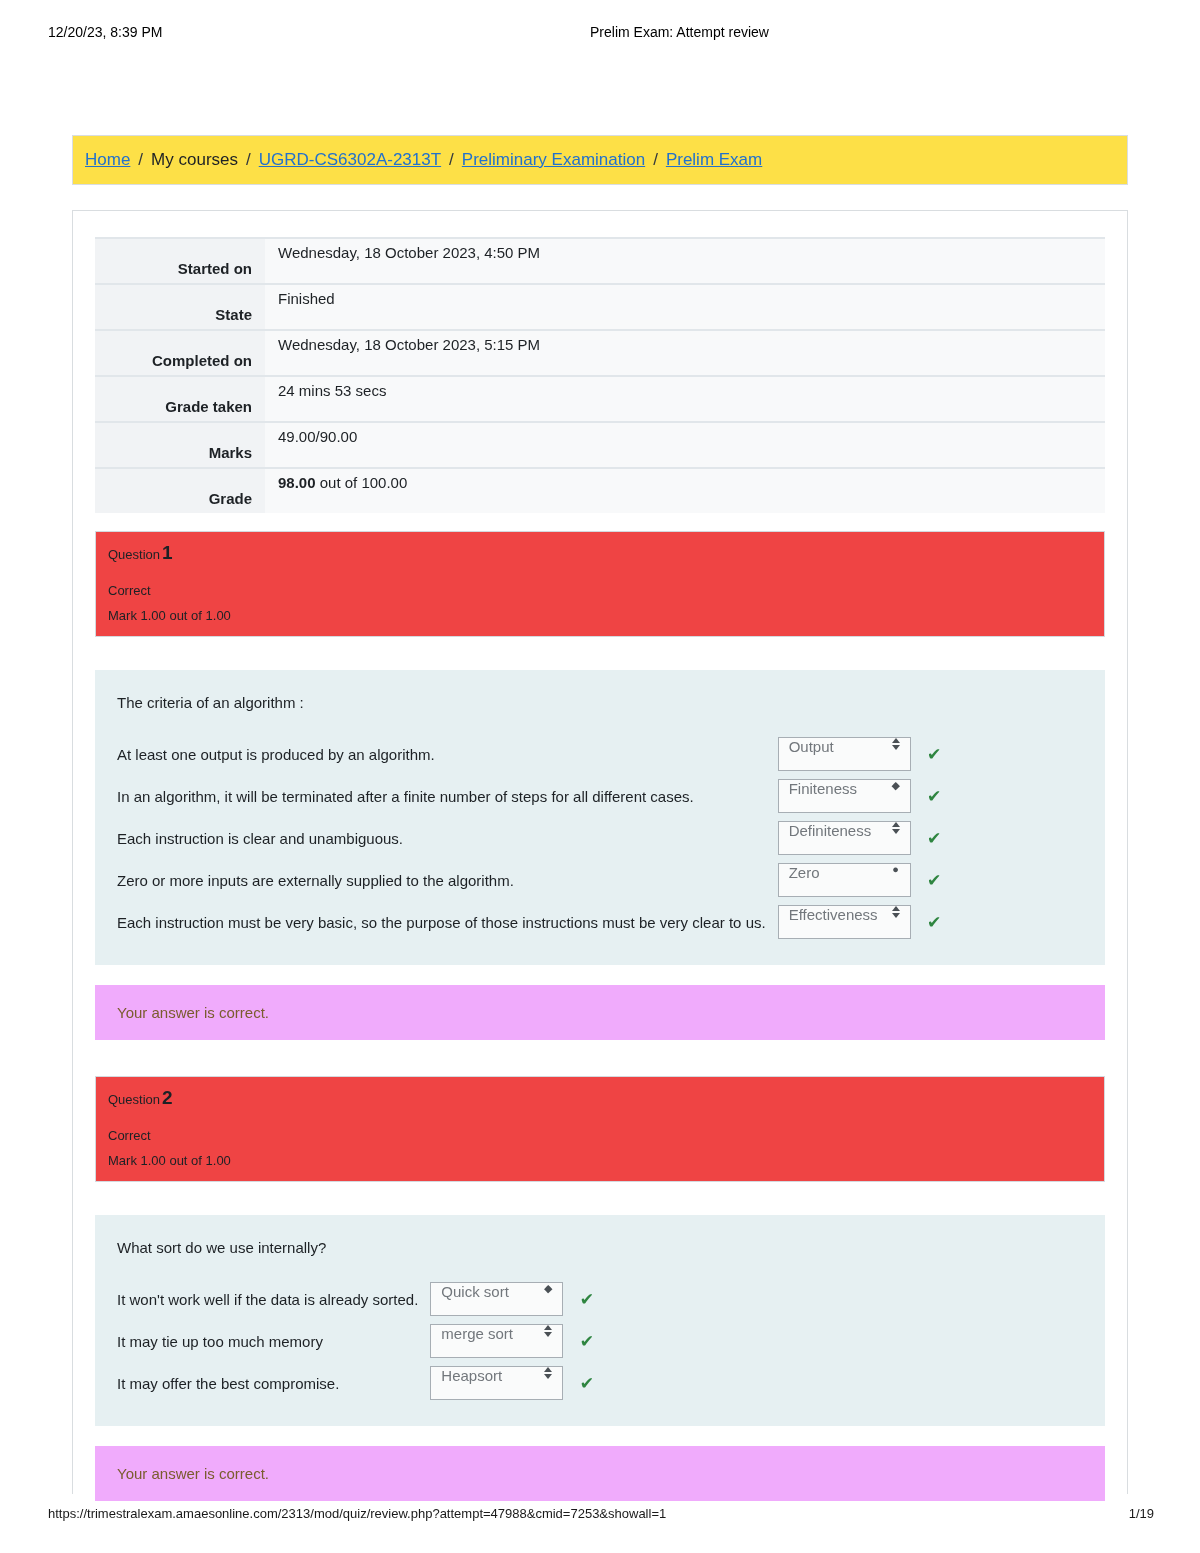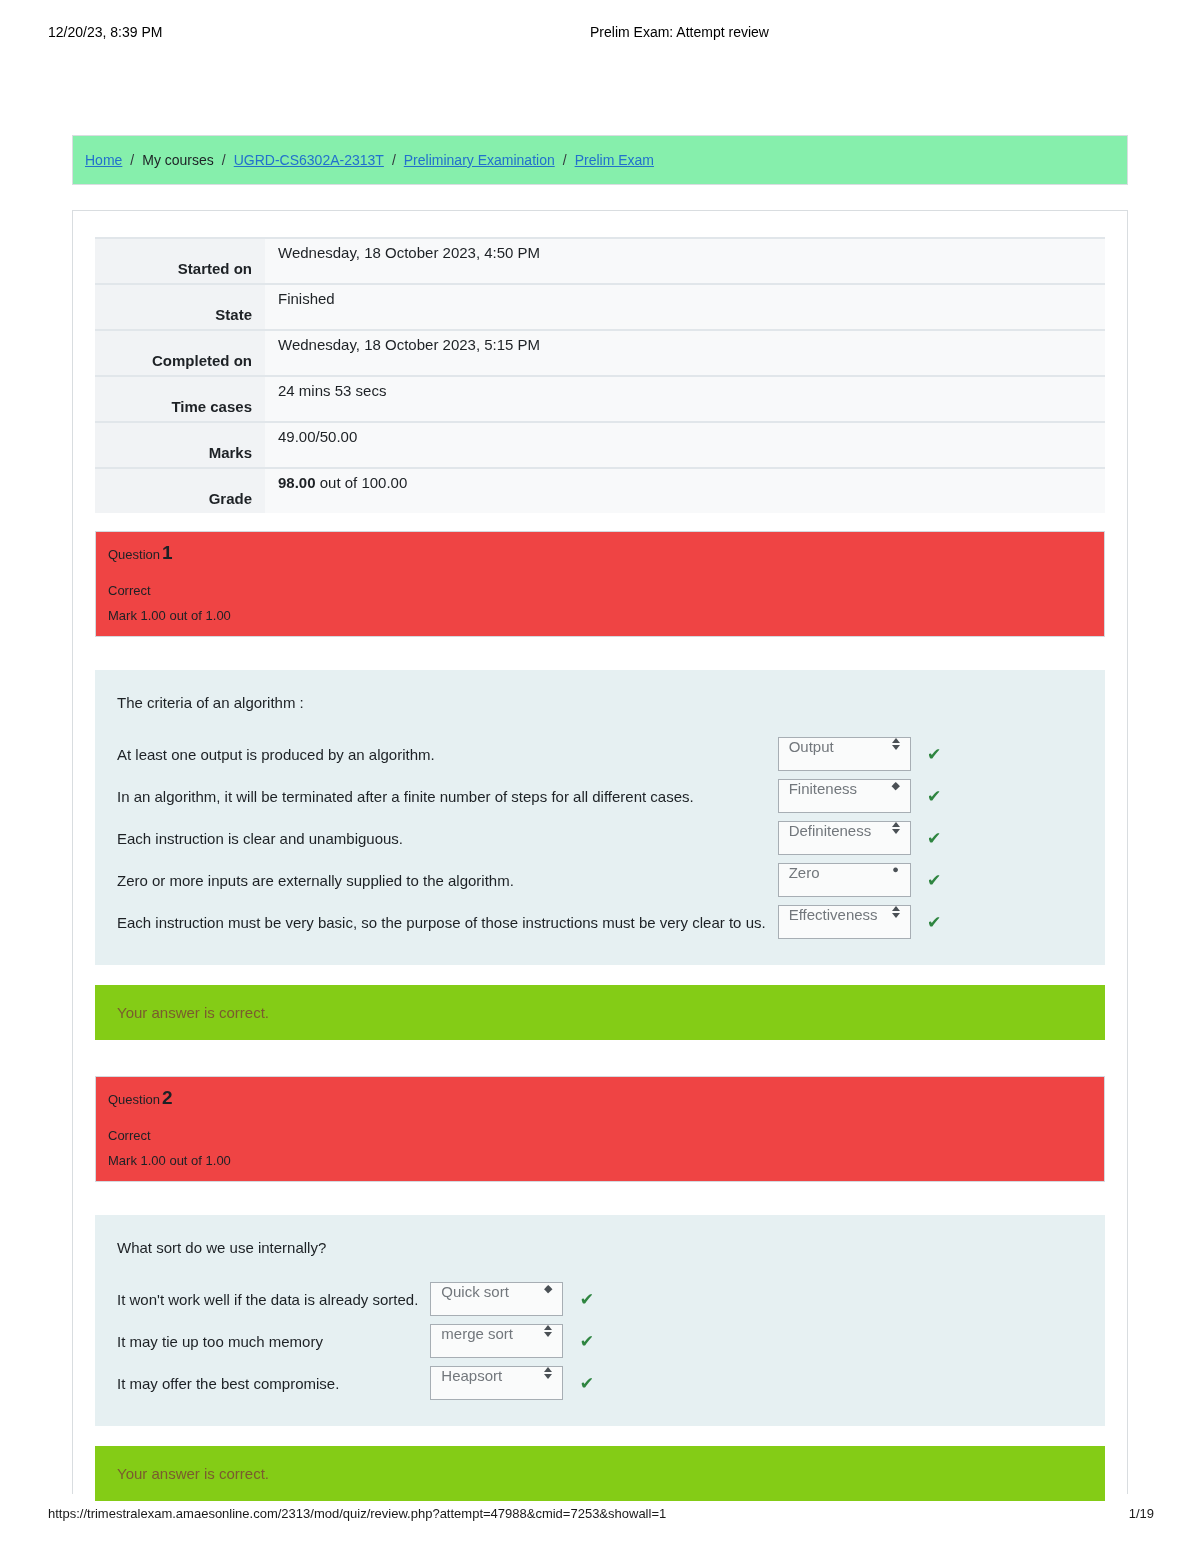"Home" .breadcrumb-box { background: #86efac -> #fde047; font-size: 14px -> 17px }
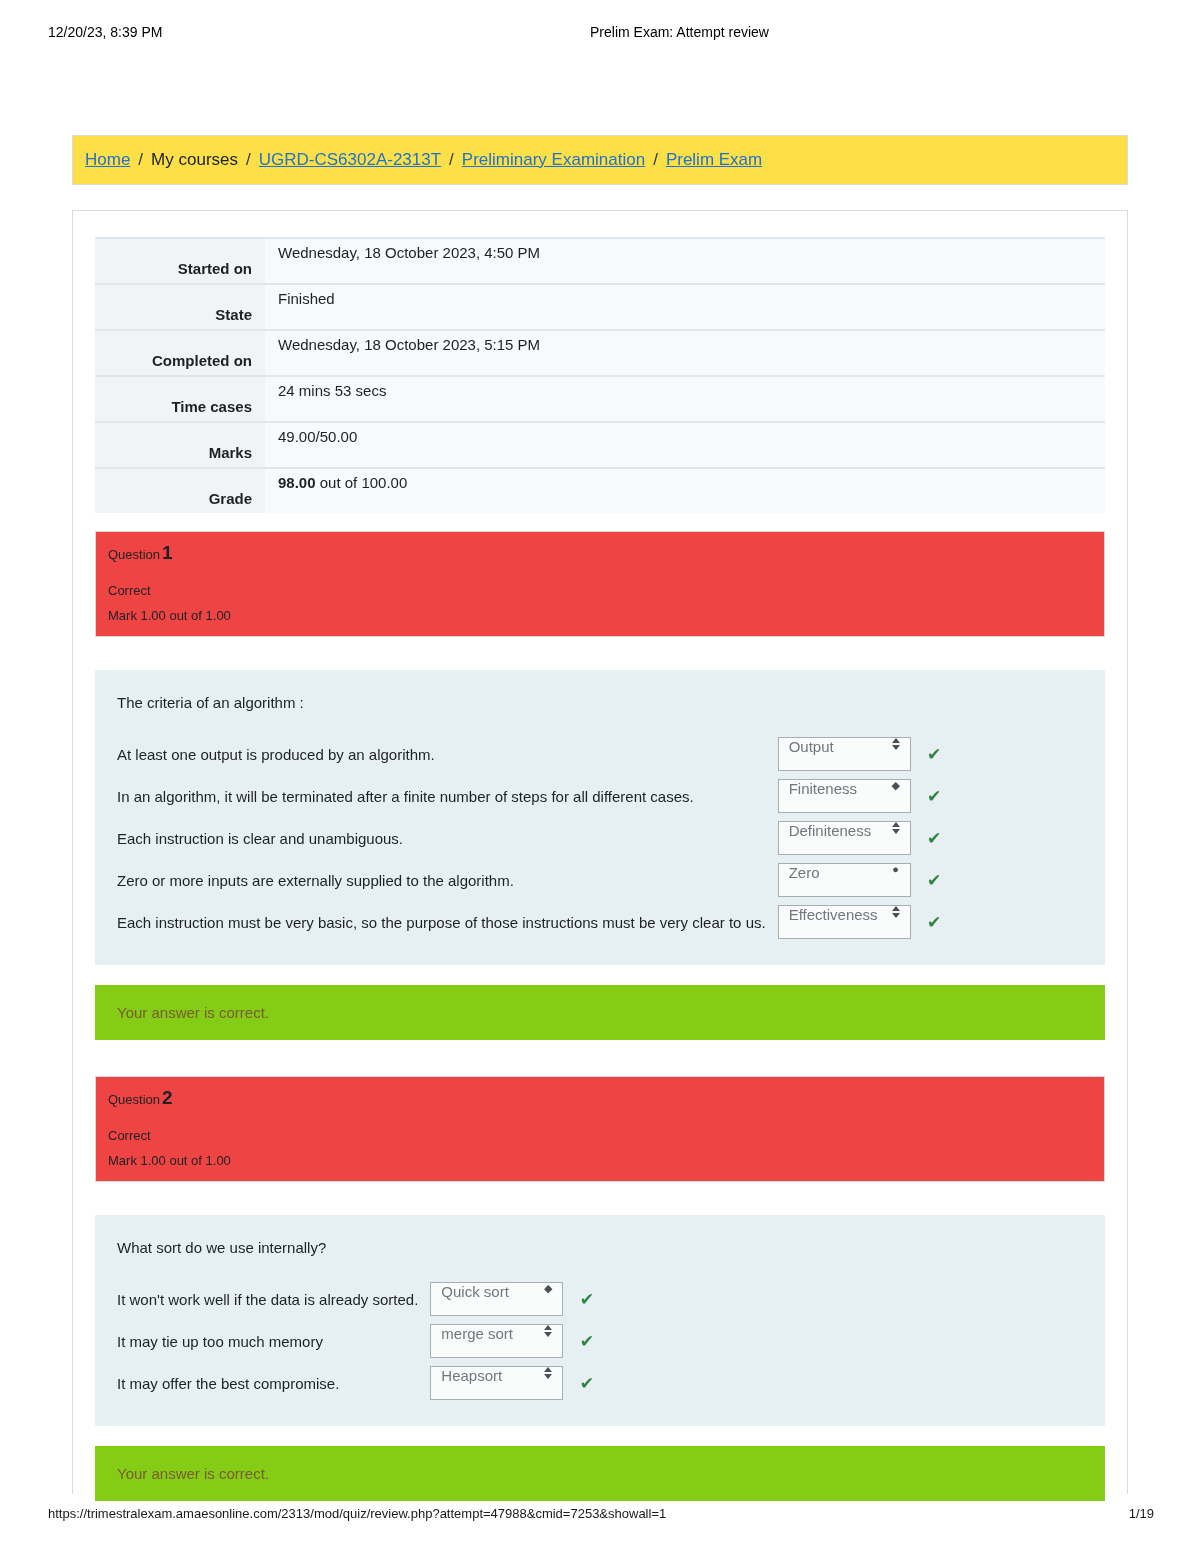"Time cases" div.slabel { text: Time cases -> Grade taken }
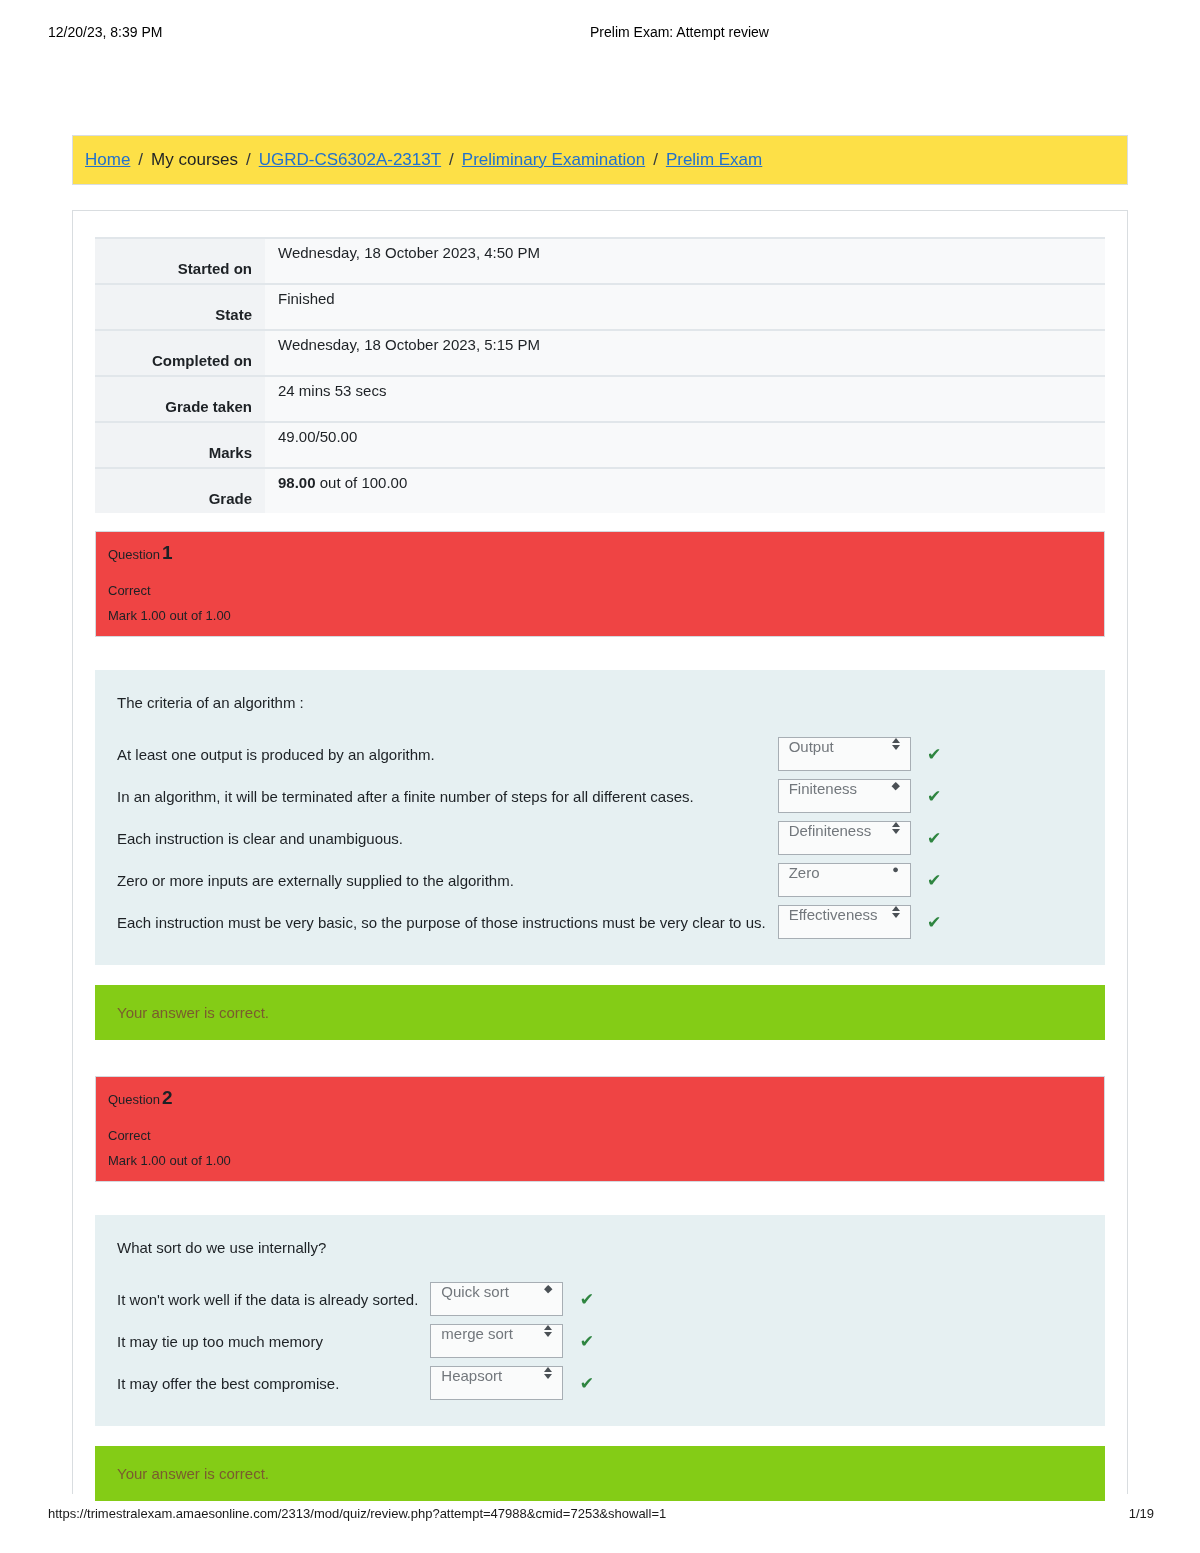"49.00/50.00" span { text: 49.00/50.00 -> 49.00/90.00 }
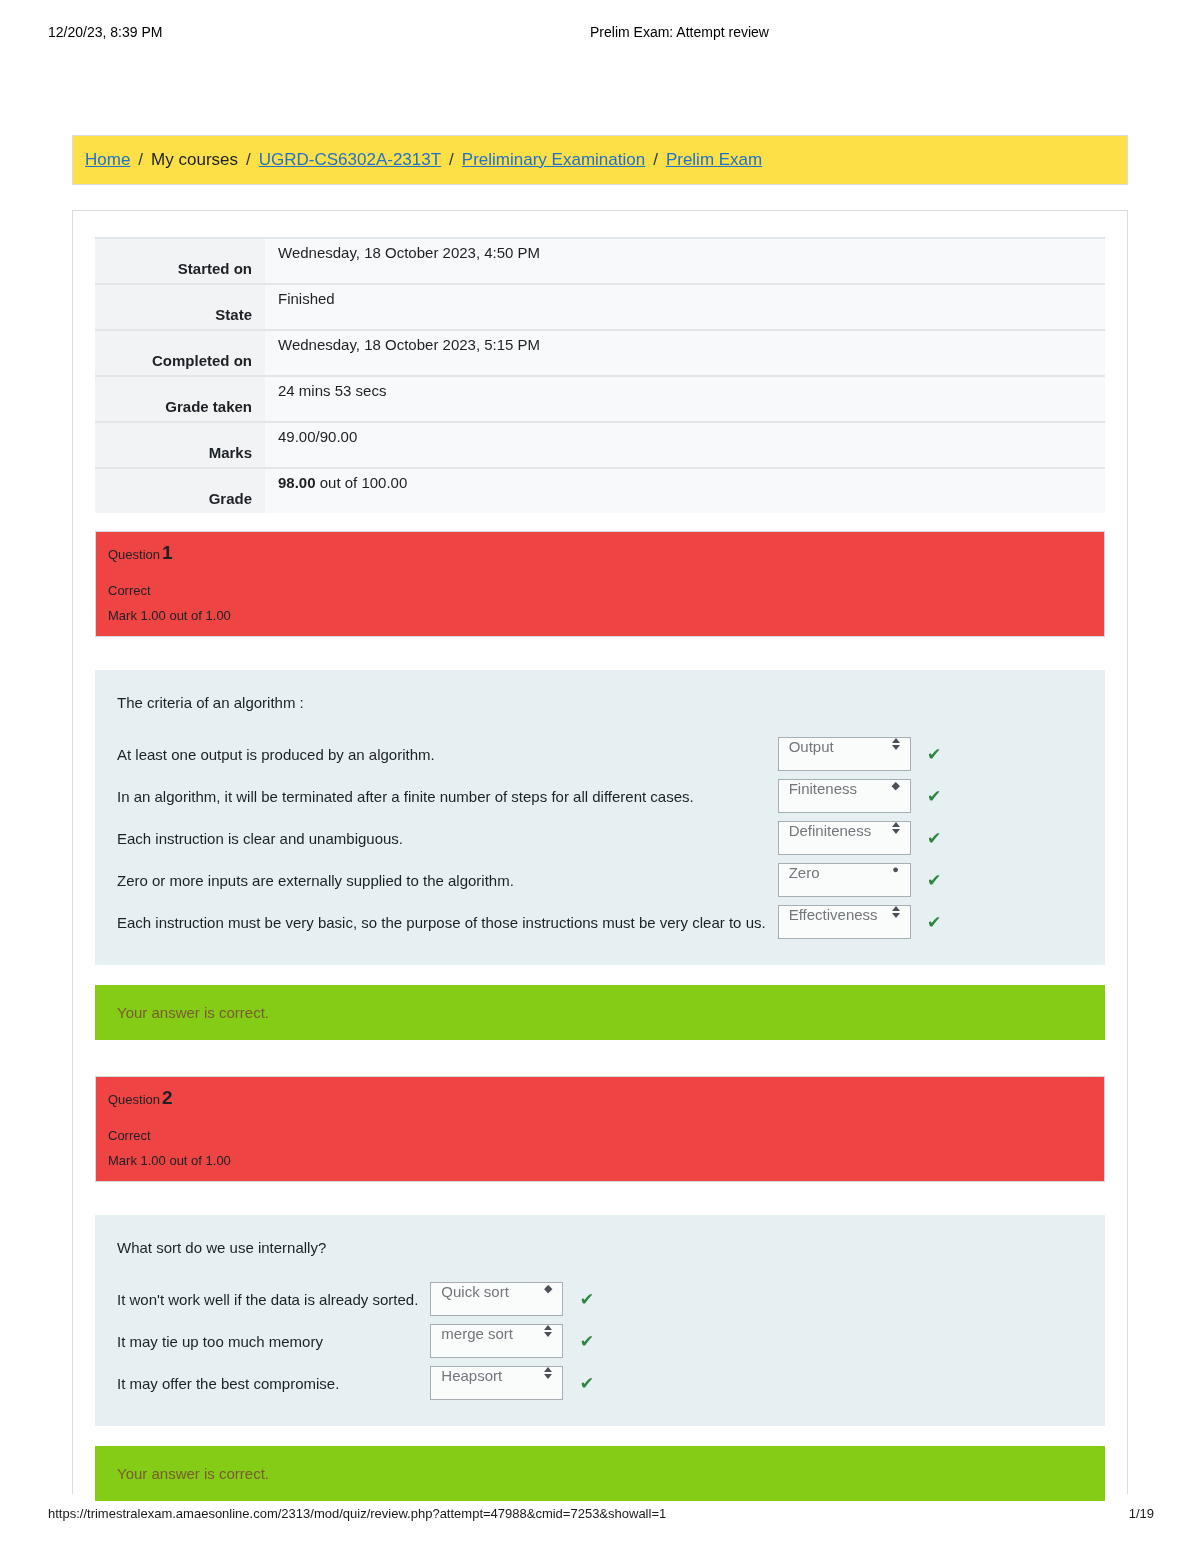"Your answer is correct." .q-feedback { background: #84cc16 -> #f0abfc }
